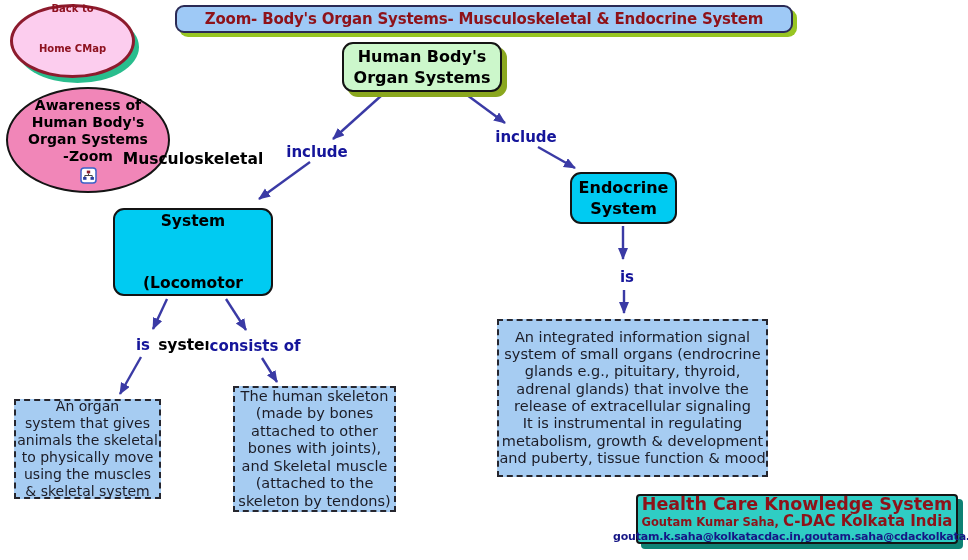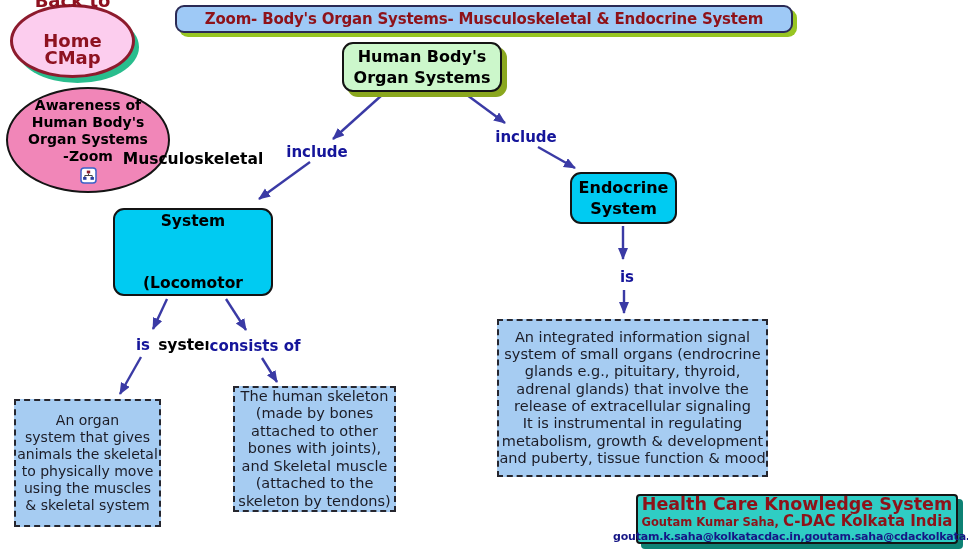"Back to" .ellipse.back-home { font-size: 18px -> 10px }
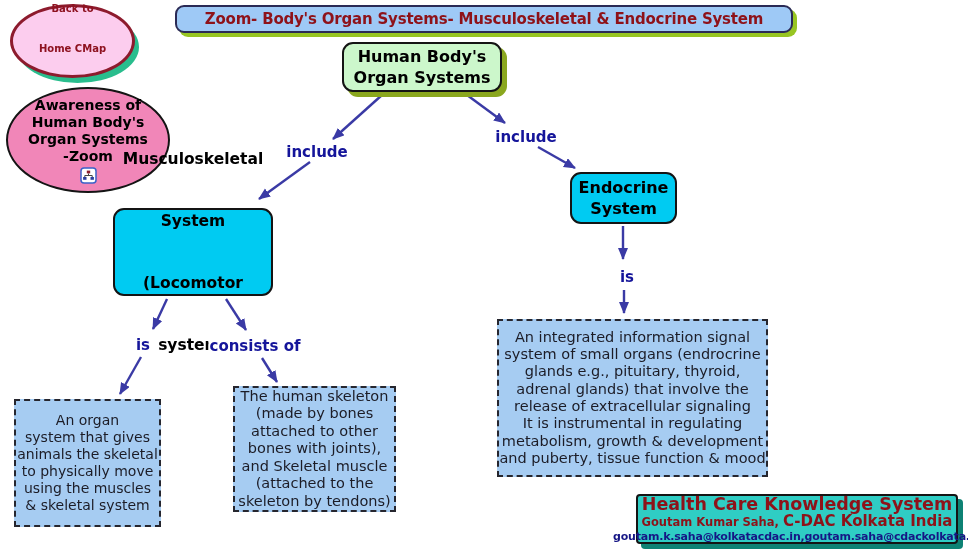"An organ" .defbox.left { height: 128px -> 100px }
